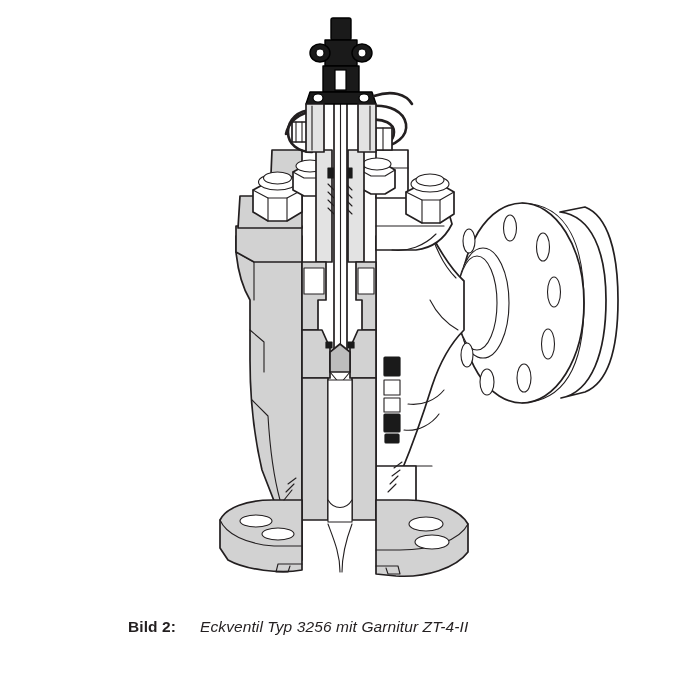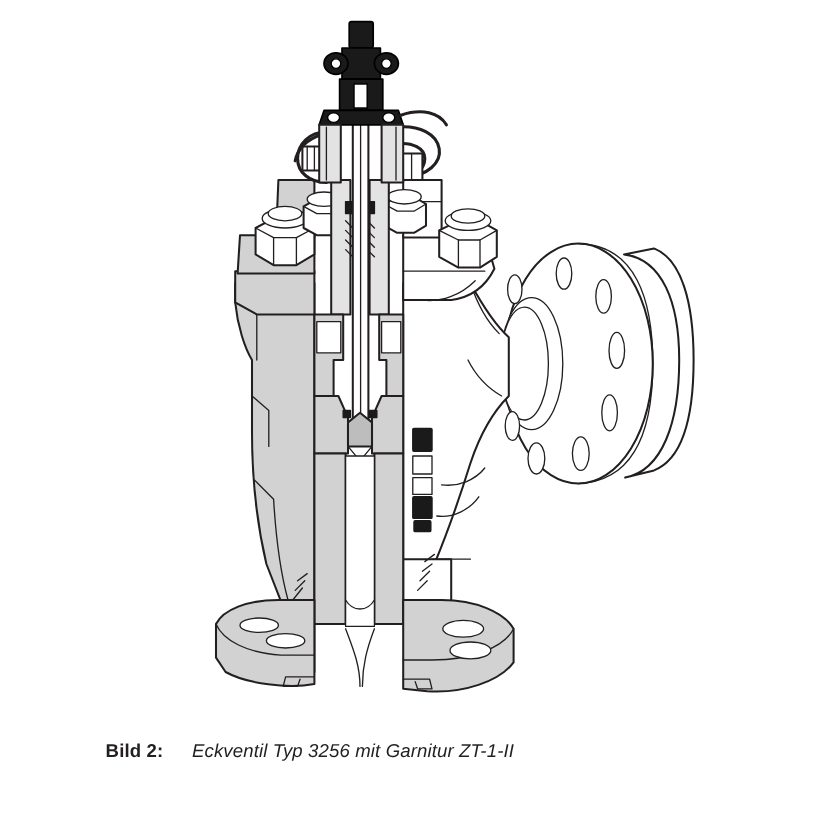"Bild 2:" #page { margin-left: none -> 40px }
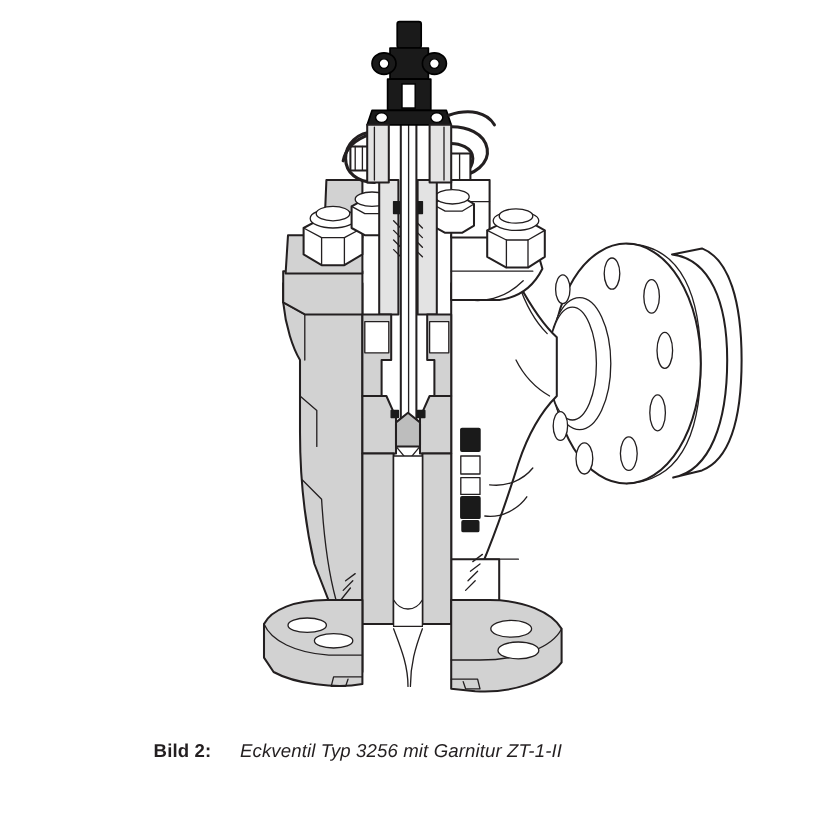"Eckventil Typ 3256 mit Garnitur" span.cap-text { text: ZT-1-II -> ZT-4-II }
